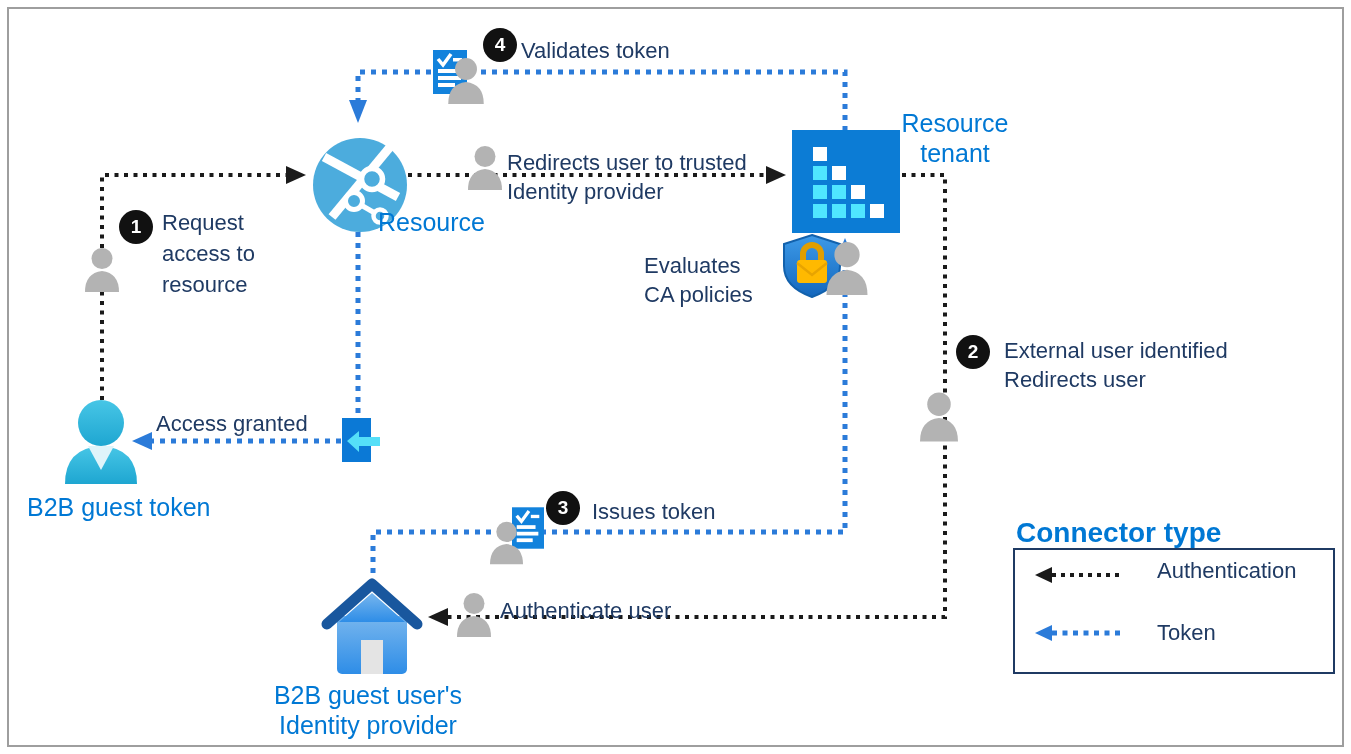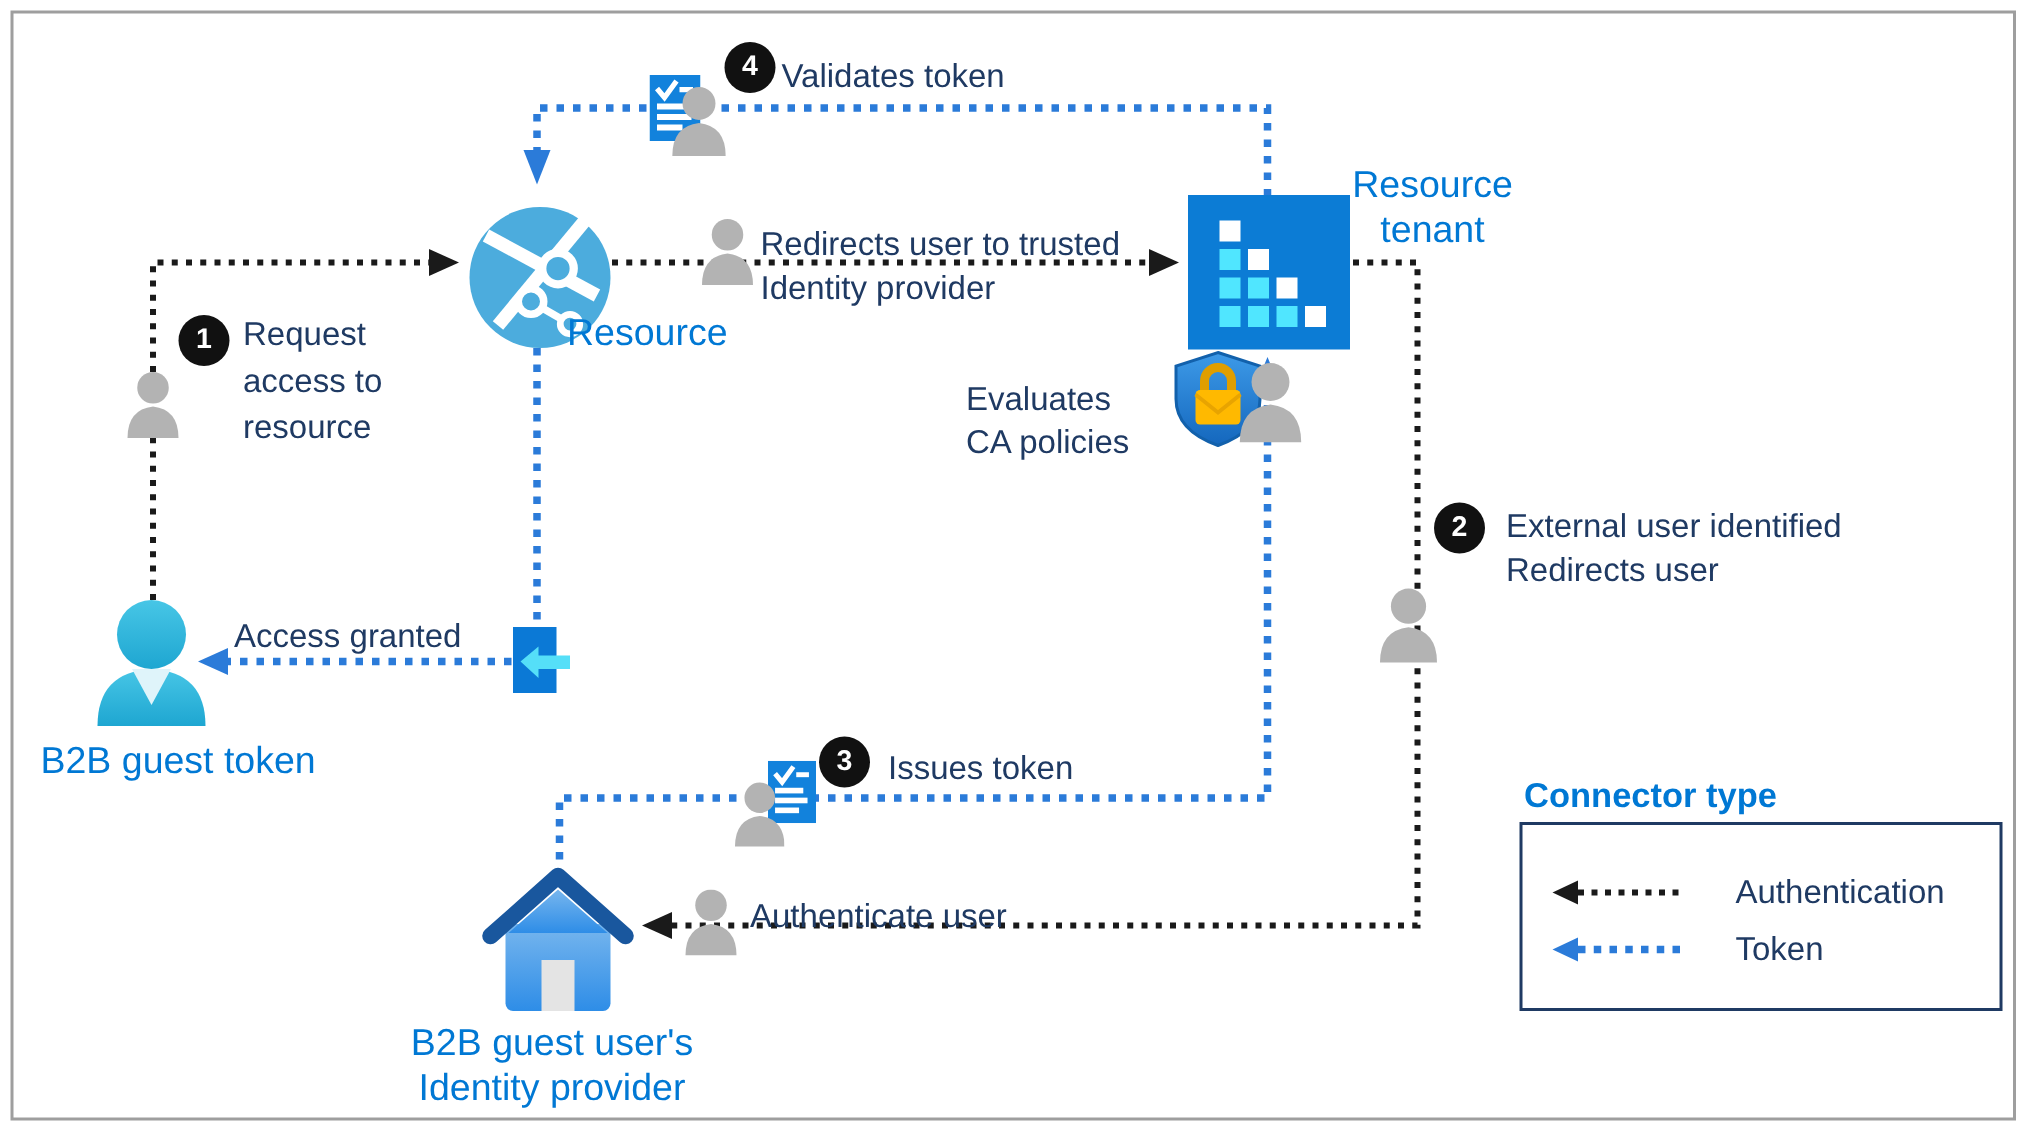"Connector type" #legend-title { font-size: 23px -> 28px }
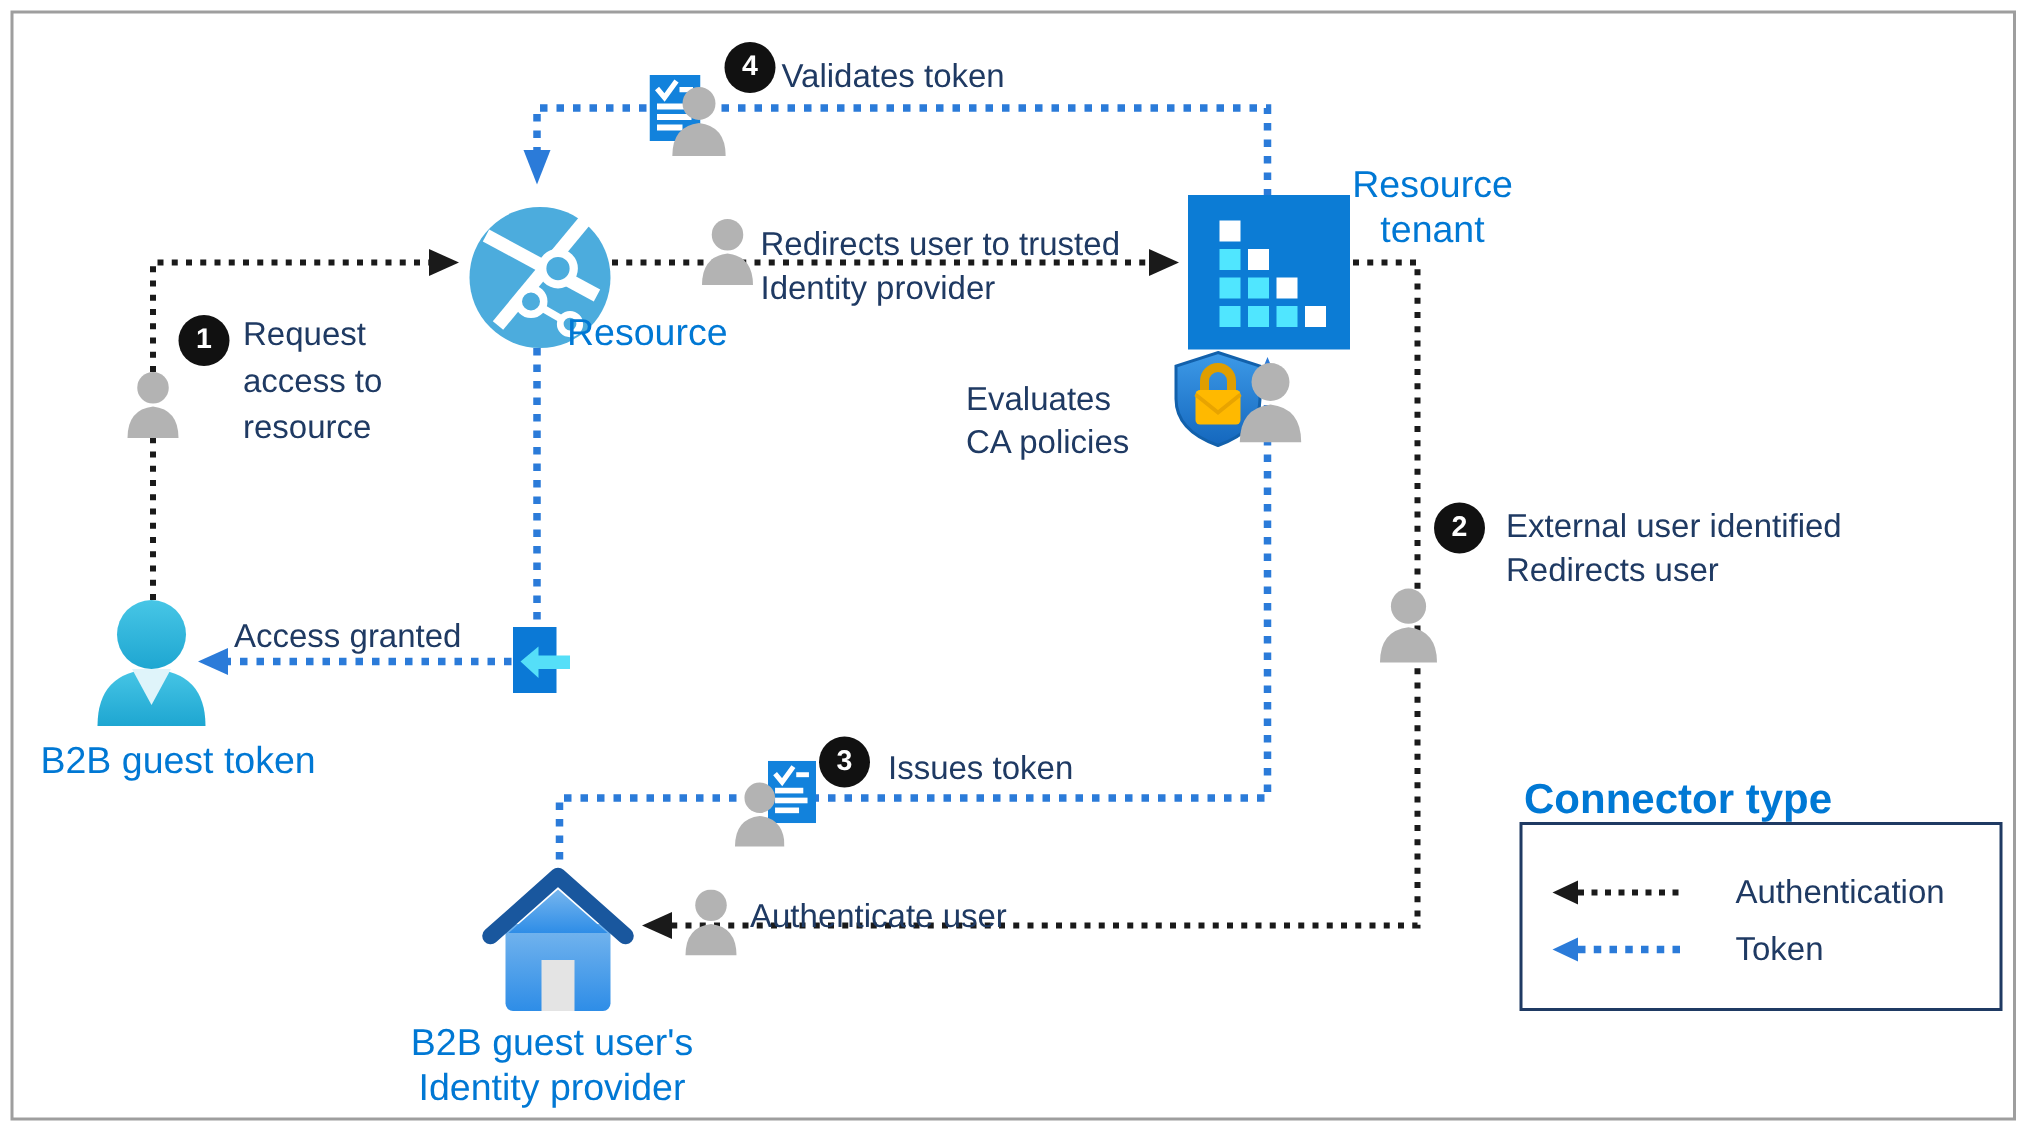"Authentication" div.legend-row { align-items: none -> flex-end; top: 32px -> 8px }
